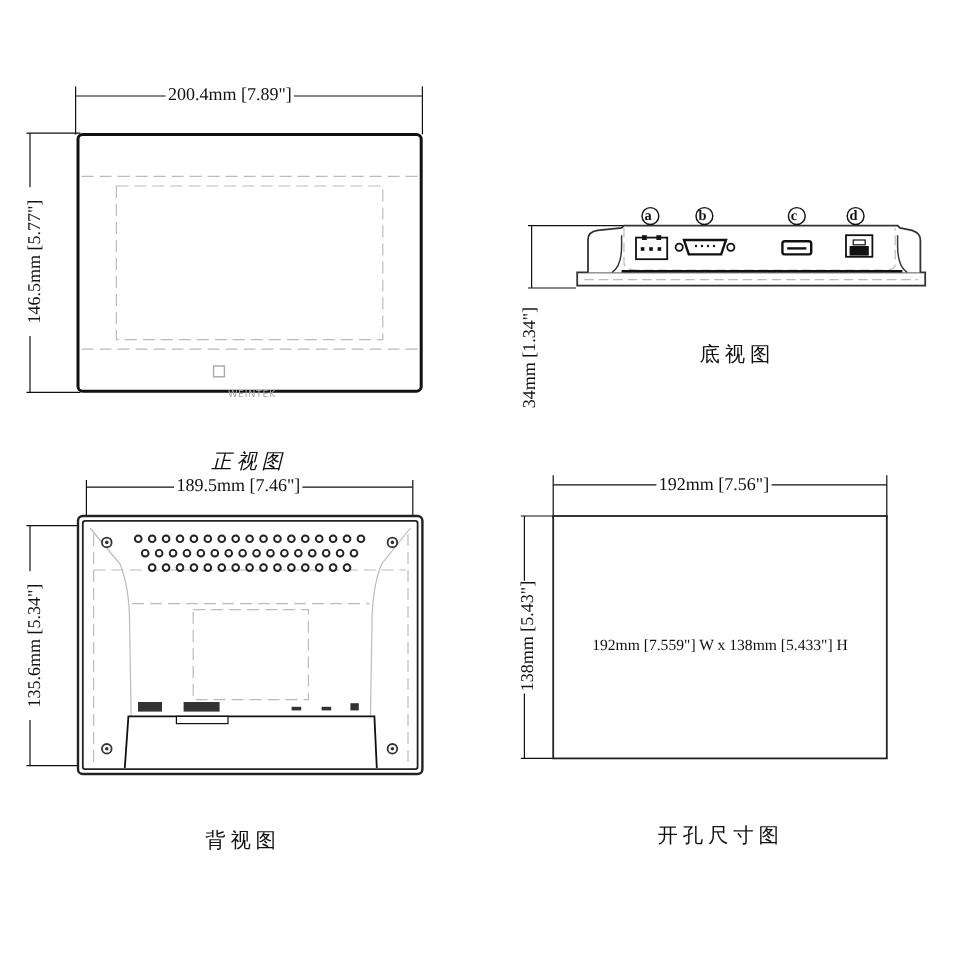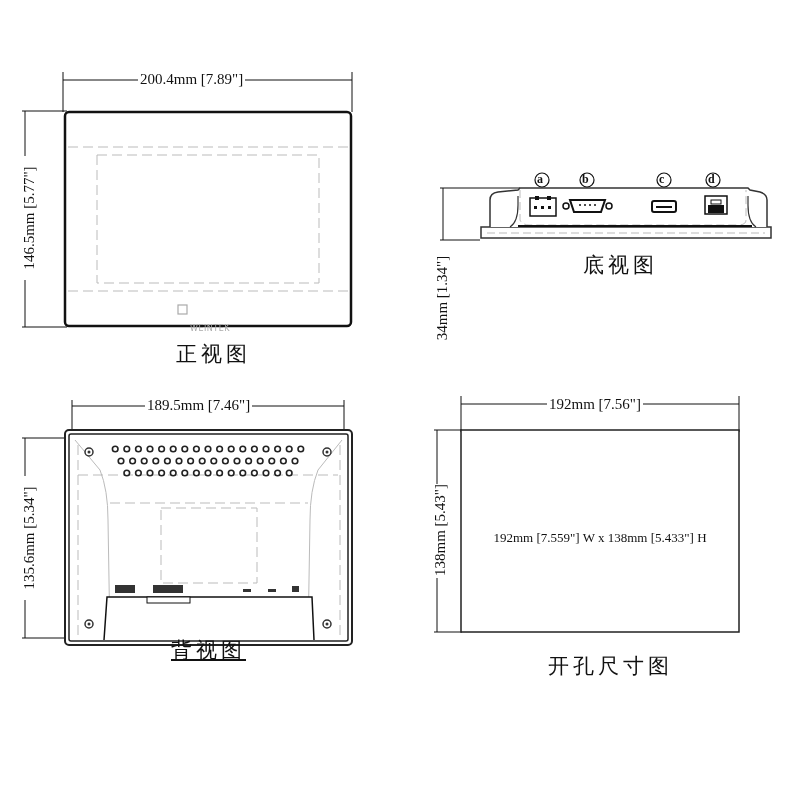"底视图" .caption { font-size: 21px -> 17px; margin-top: none -> 33px }
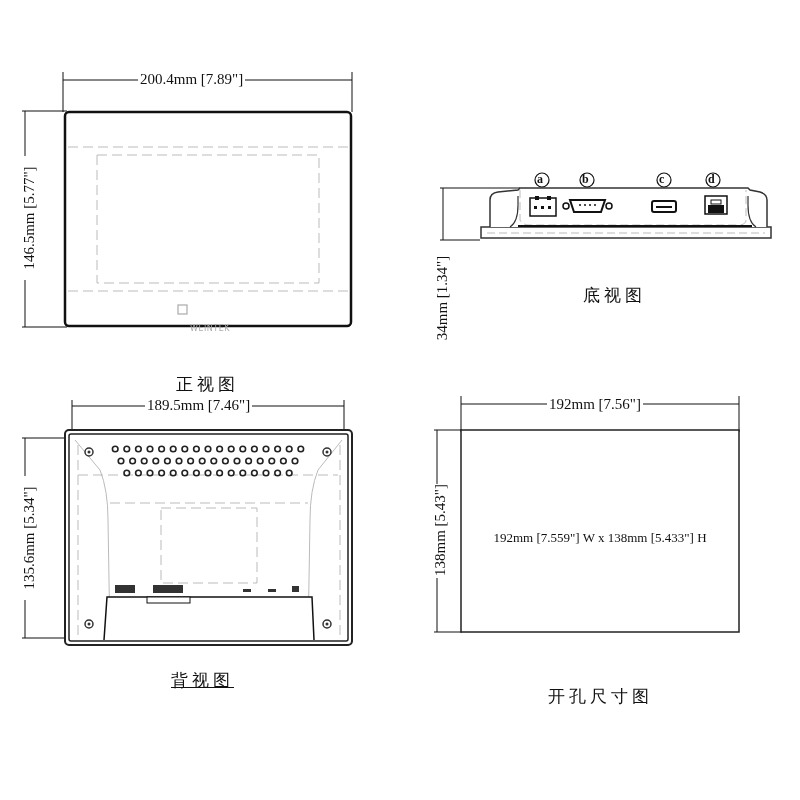"正视图" div.abs { font-style: none -> italic }
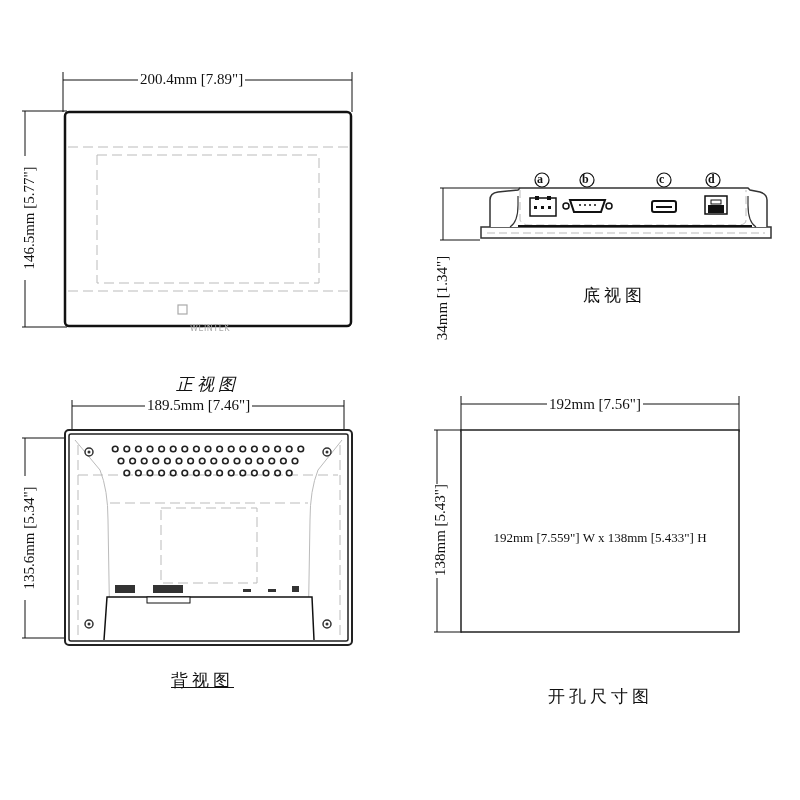"背视图" div.abs { text-decoration: underline -> none; top: 636px -> 656px }
